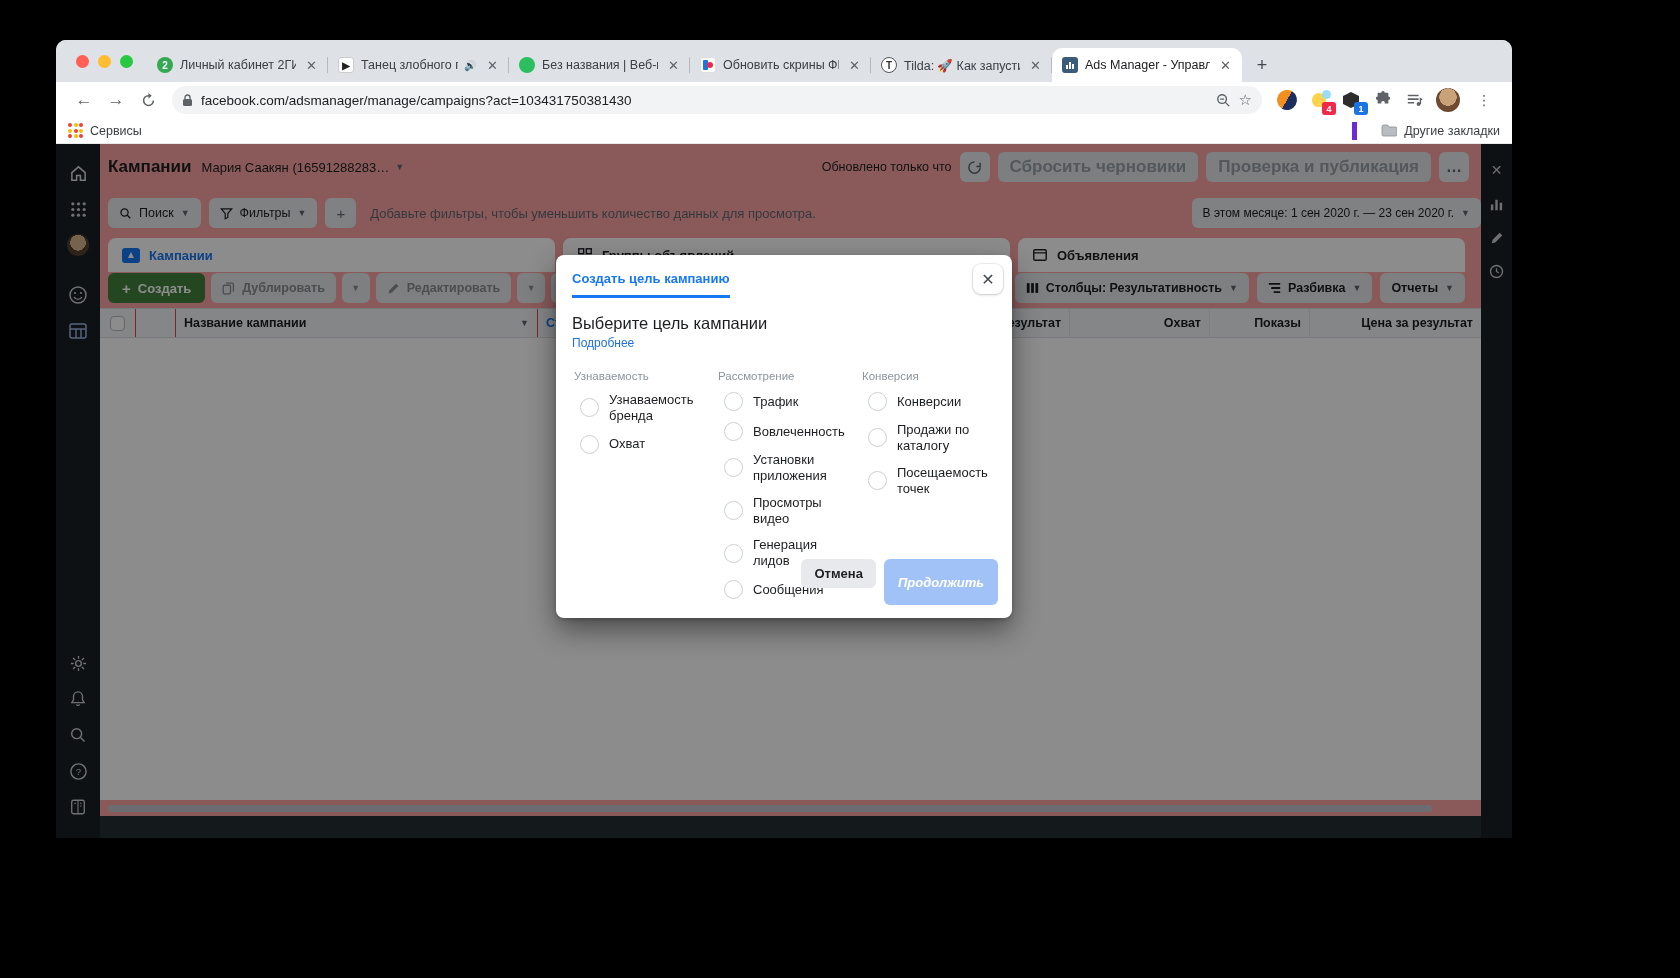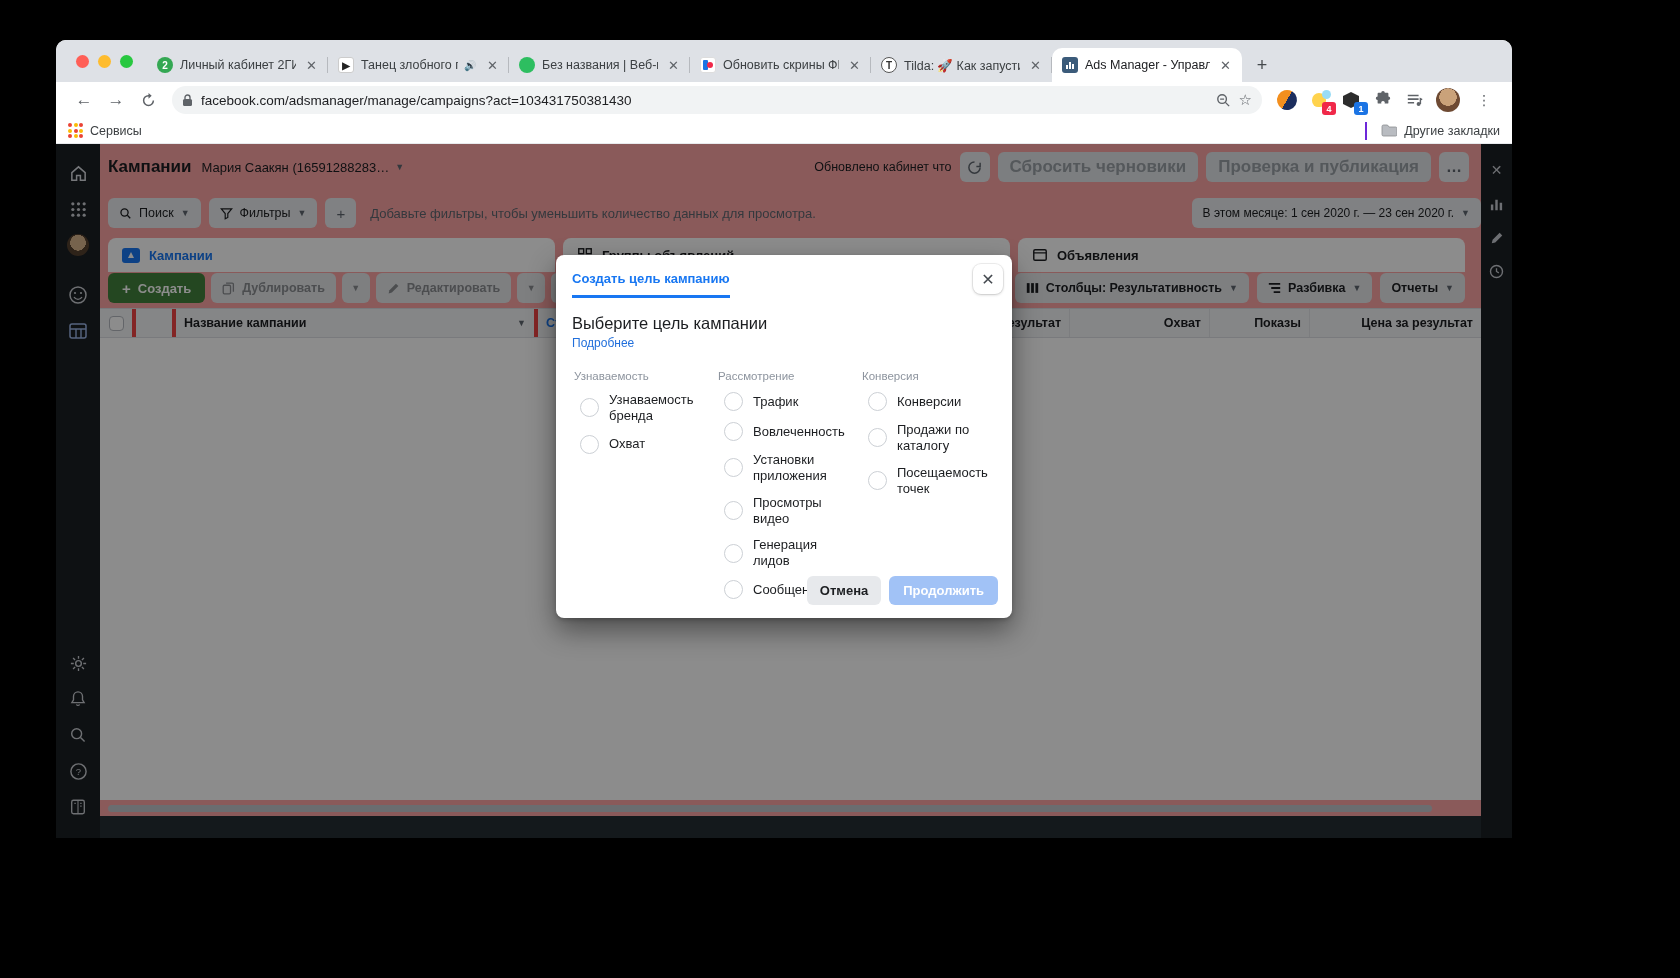"Другие закладки" .bm-right { border-left: 2px solid #6d28d9 -> 5px solid #6d28d9; padding-left: 14px -> 24px }
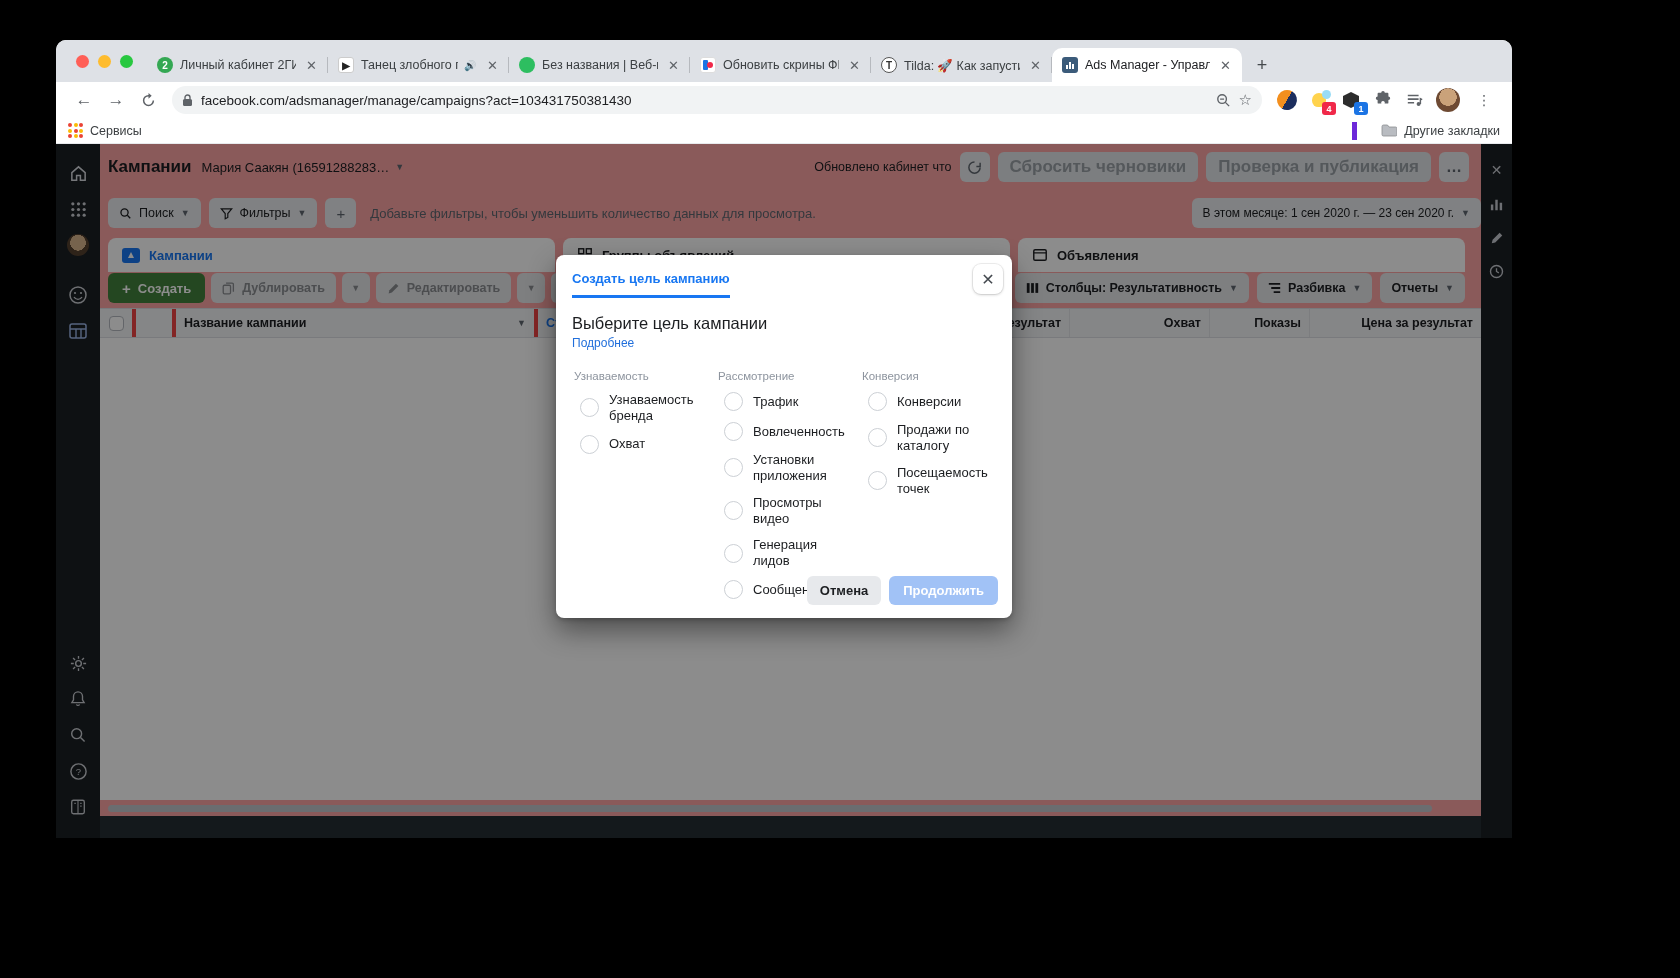"Обновлено кабинет что" span.updated { text: кабинет -> только }
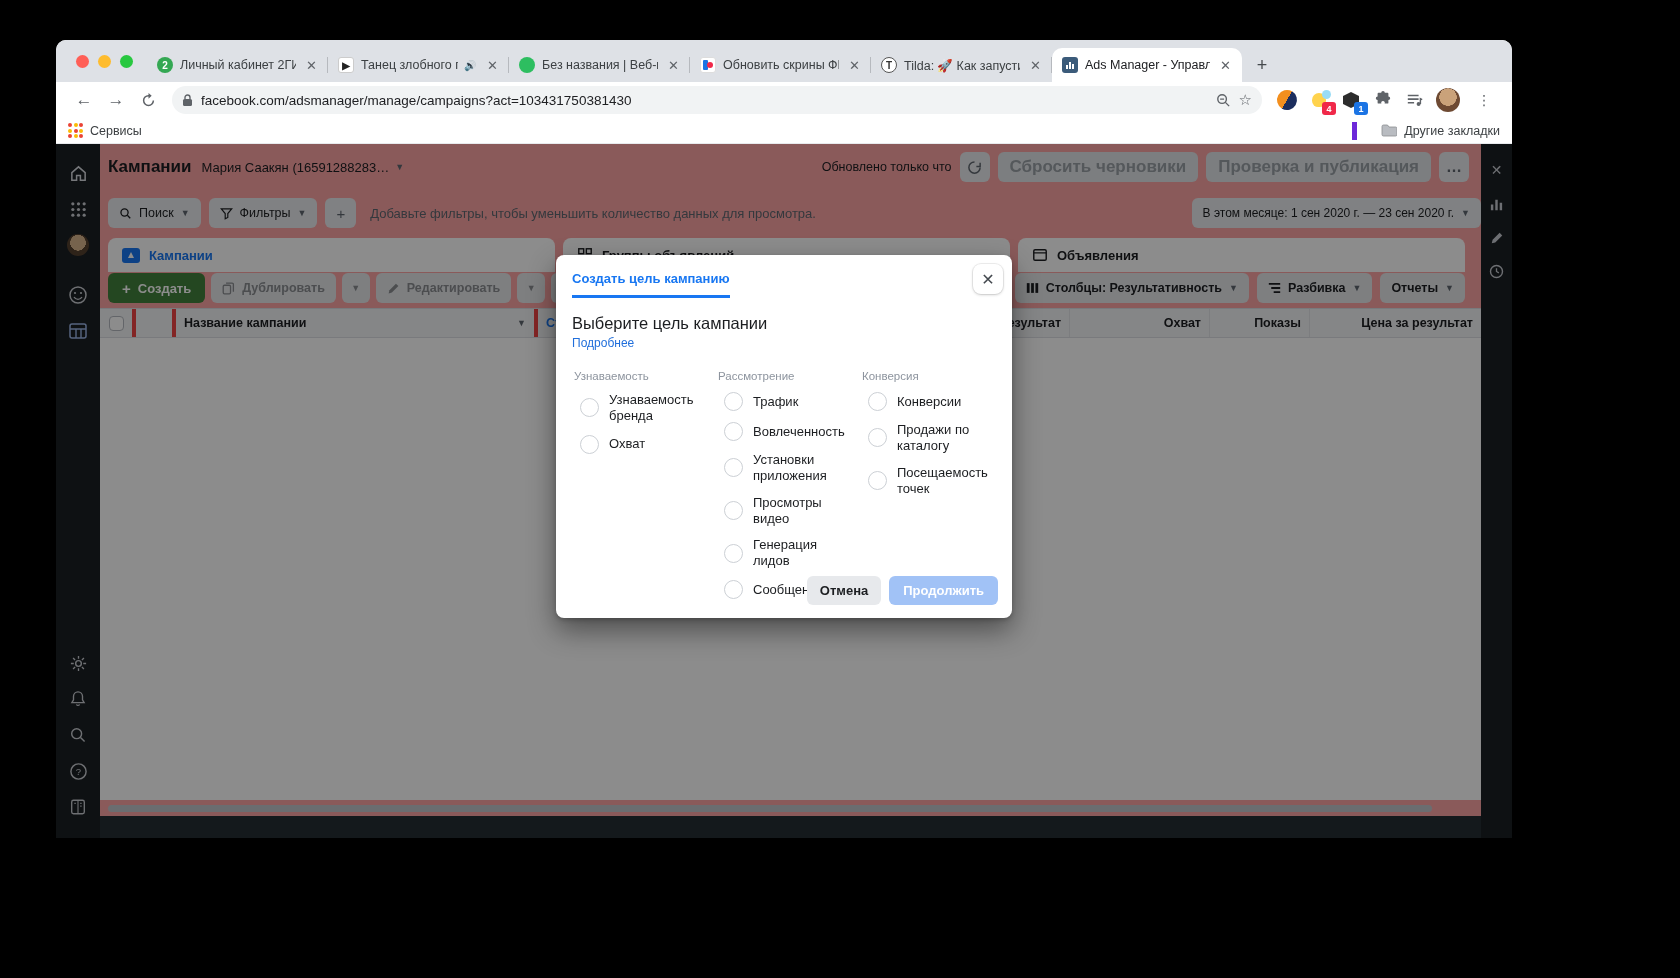"Название кампании" .th { border-right: 4px solid #ef4444 -> 1px solid #ef4444 }
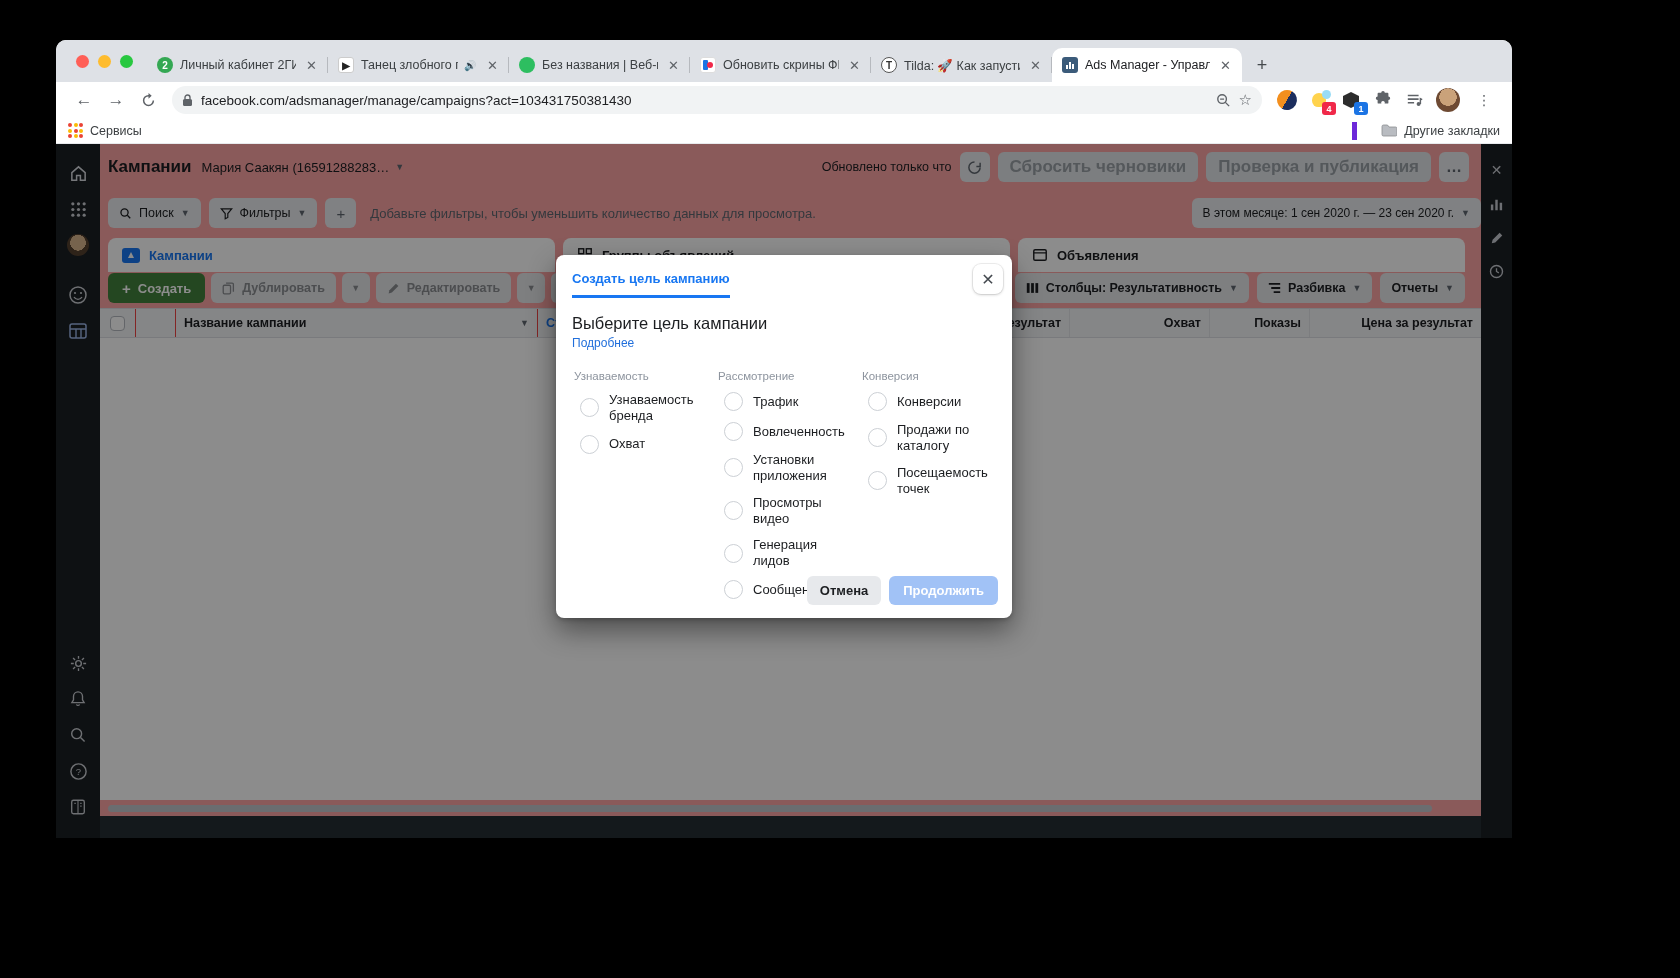"Продолжить" .btn-continue { font-style: none -> italic; height: 29px -> 46px }
